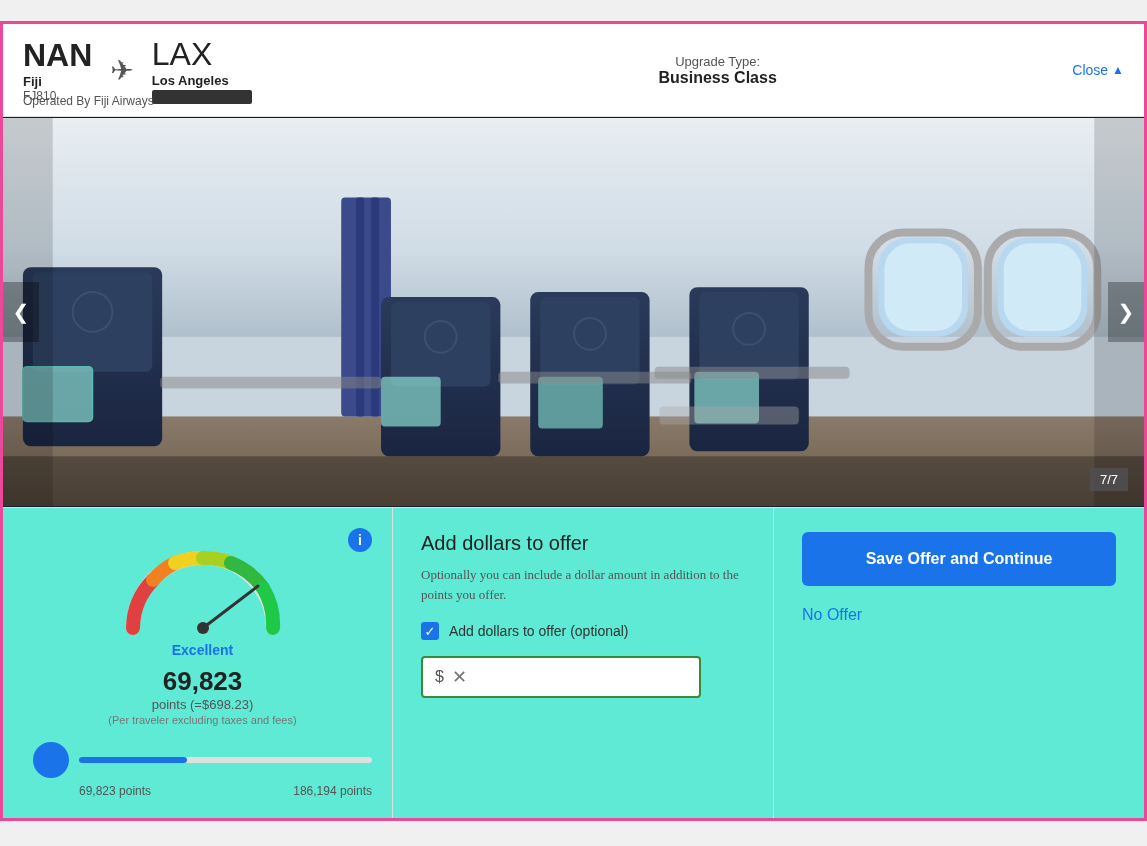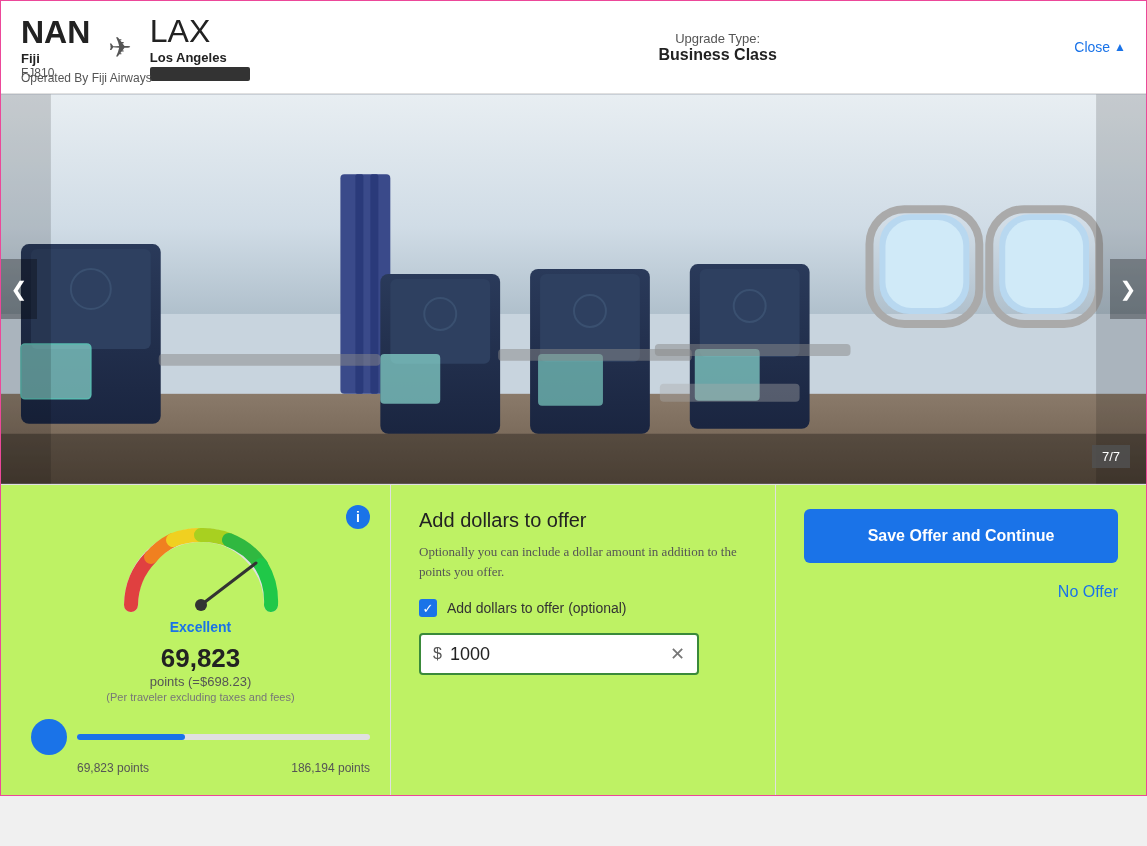"NAN" .card { background: #bef264 -> #5eead4; border: 1px solid #ec4899 -> 3px solid #ec4899; margin-top: none -> 21px }
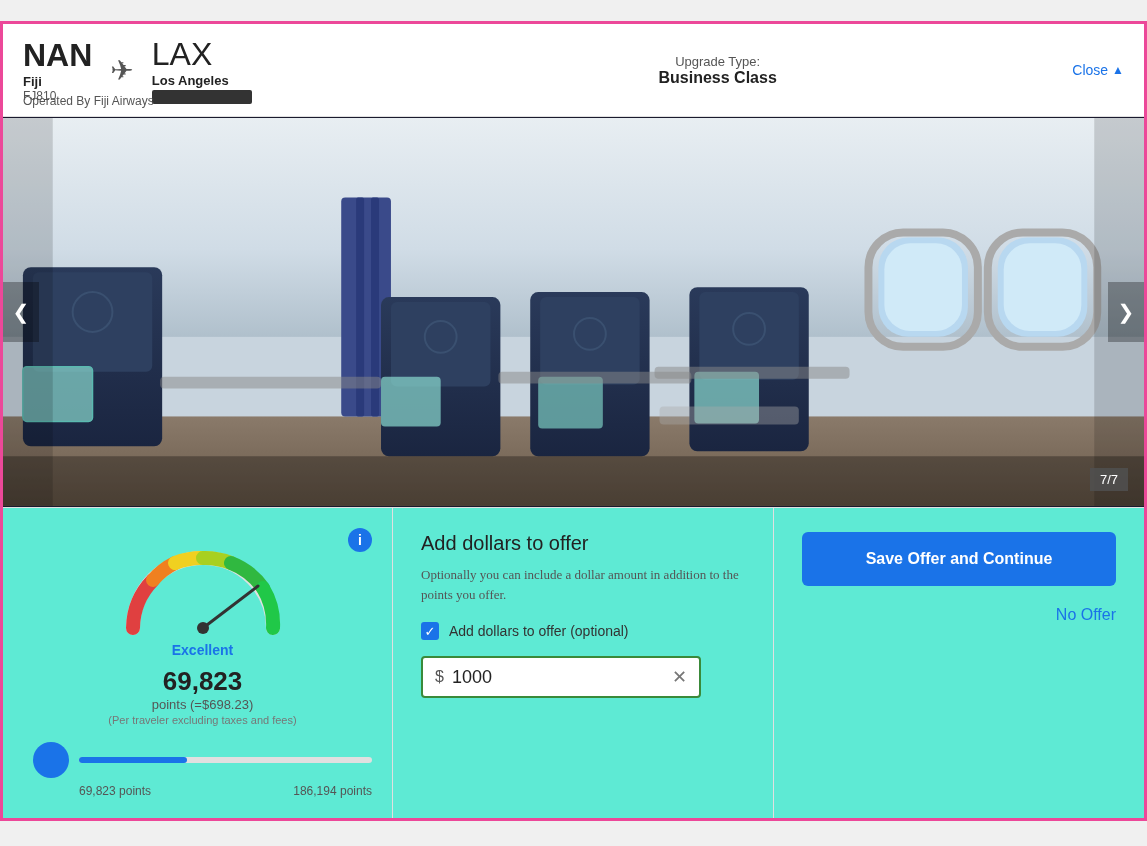"Save Offer and Continue" .right-panel { align-items: flex-end -> flex-start }
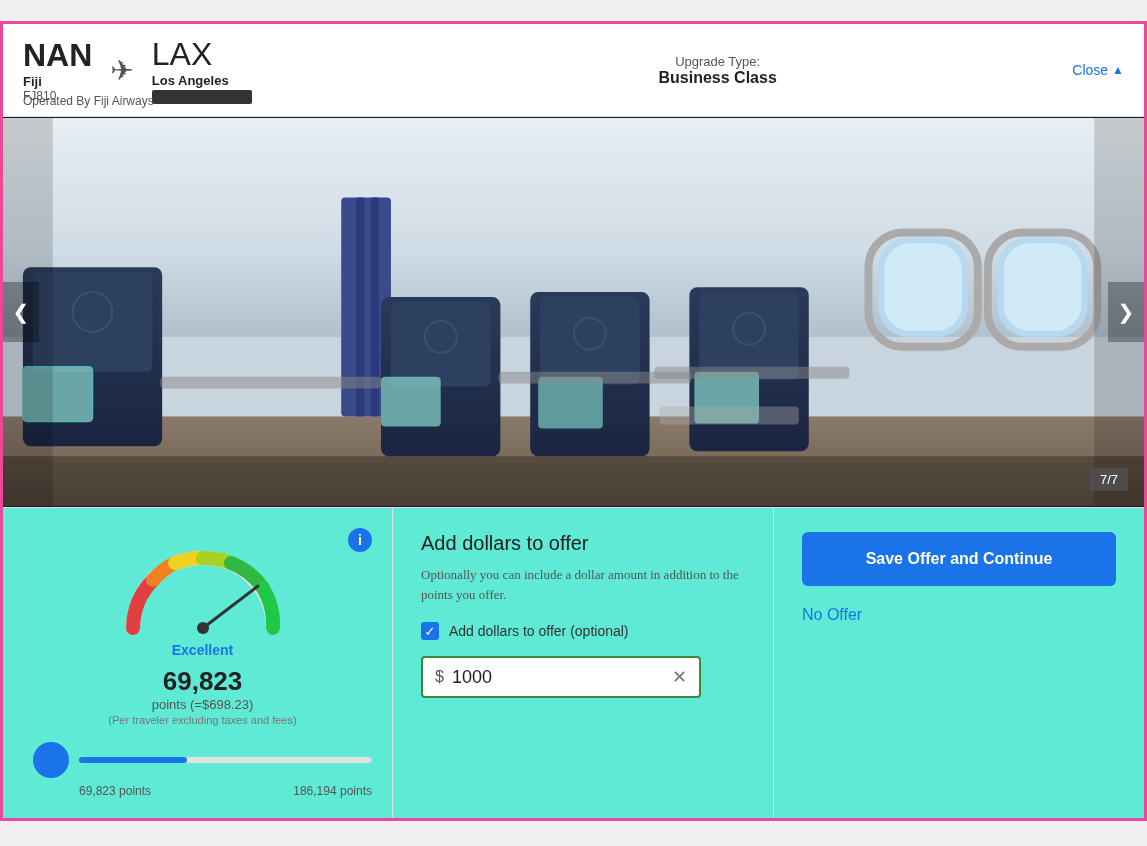"1000" input.dollar-input { html: <input> -> none }
